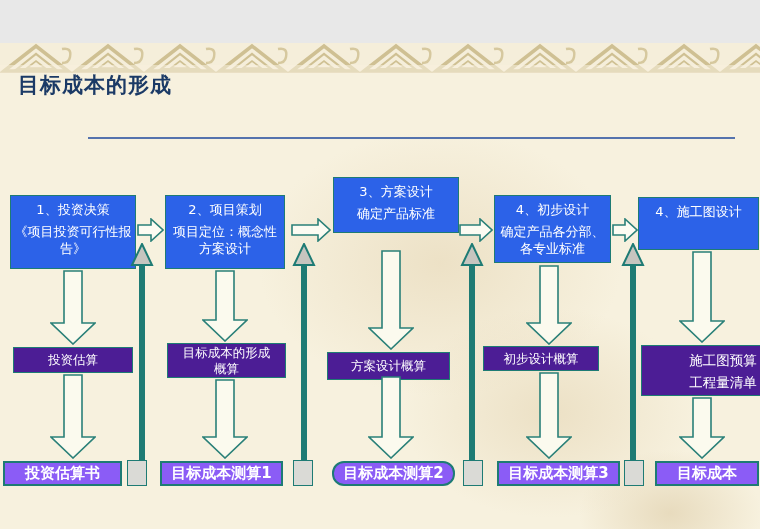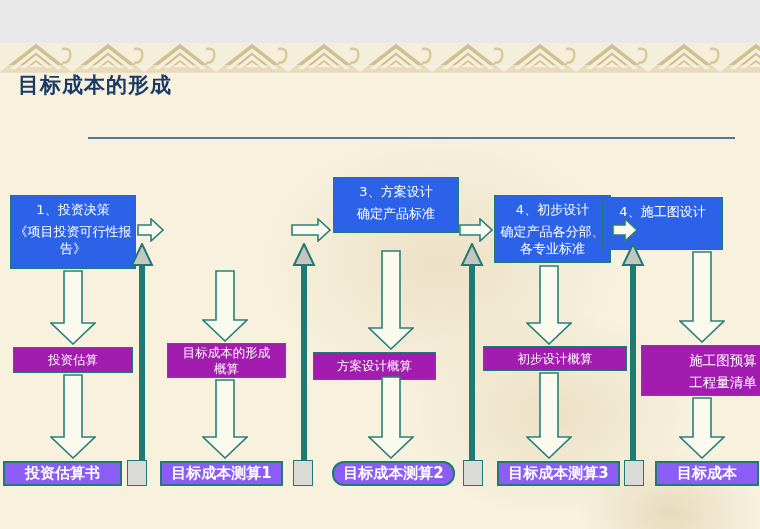"2、项目策划" div.box { html: none -> <div> <div>2、项目策划</div> <div>项目定位：概念性方案设计</div> </div> }
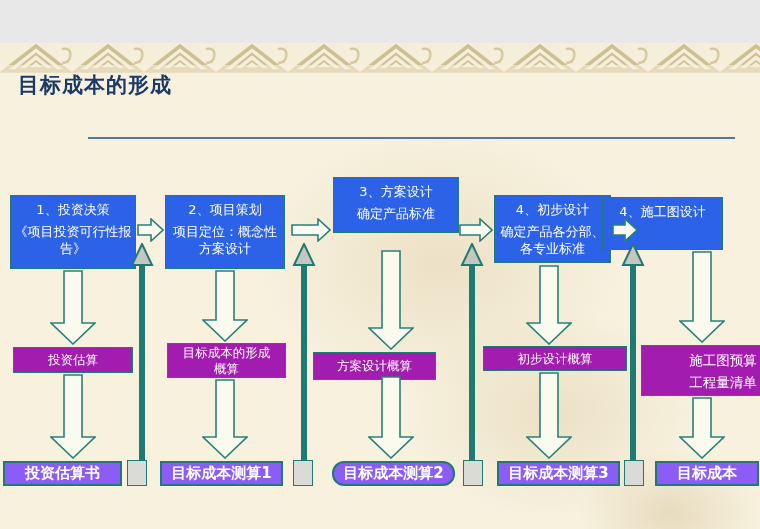"4、施工图设计" div.box { left: 602px -> 638px }
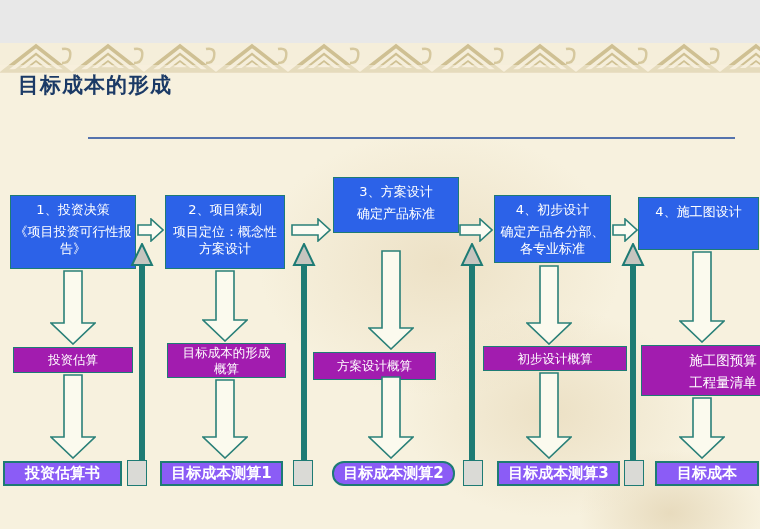"投资估算" .budget { background: #a21caf -> #4c1d95 }
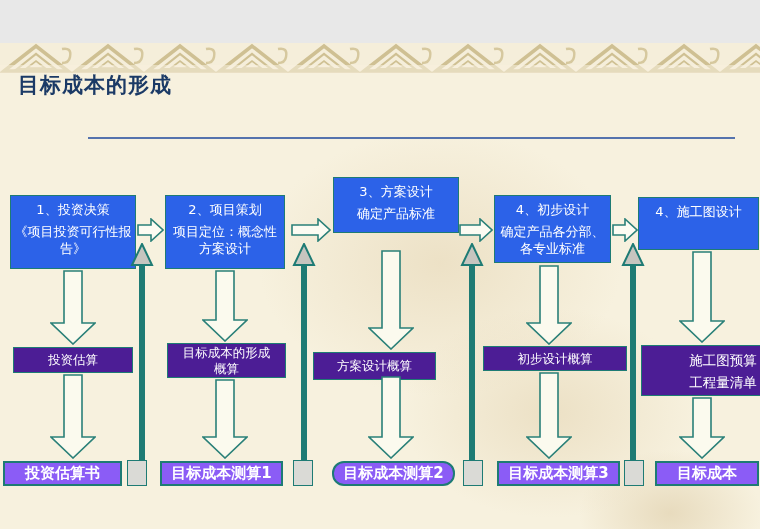"方案设计概算" div.box { left: 313px -> 327px }
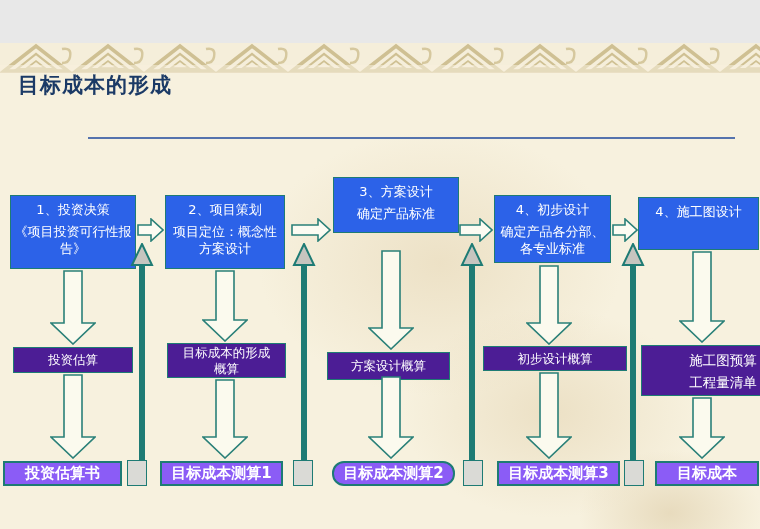"初步设计概算" div.box { width: 144px -> 116px }
